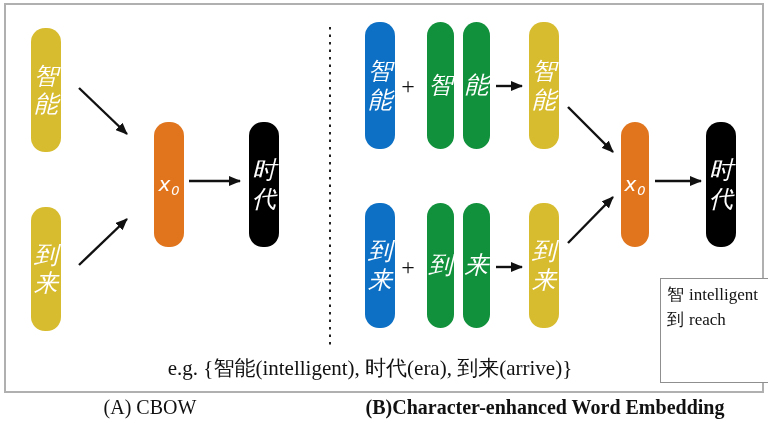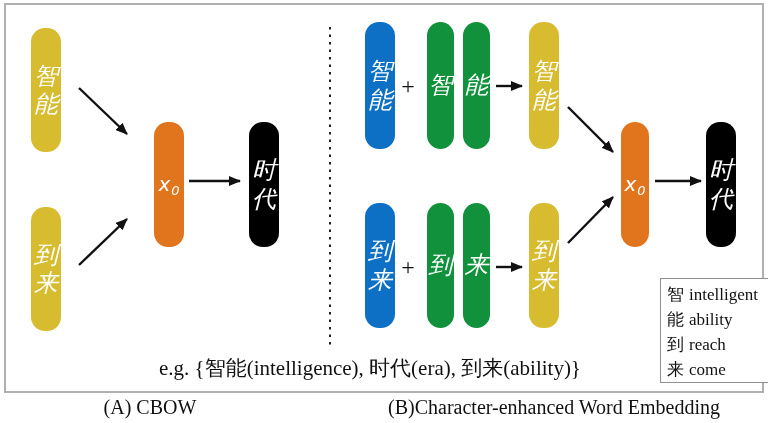"能 ability" div.legend-row { html: <div><span>能</span><span>ability</span></div> -> none }
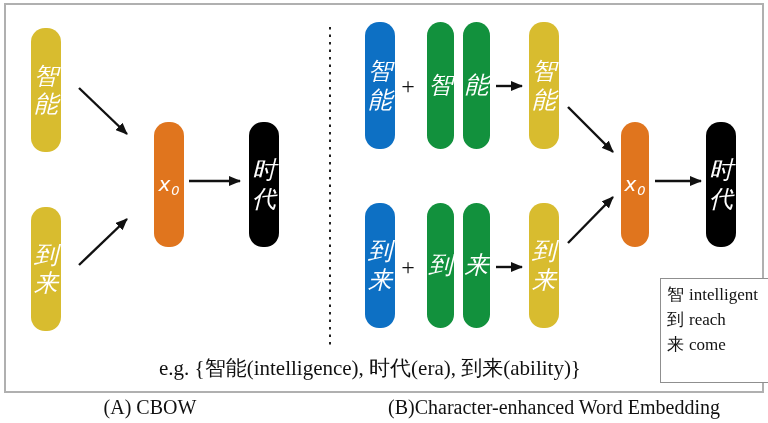"来 come" div.legend-row { html: <div><span>来</span><span>come</span></div> -> none }
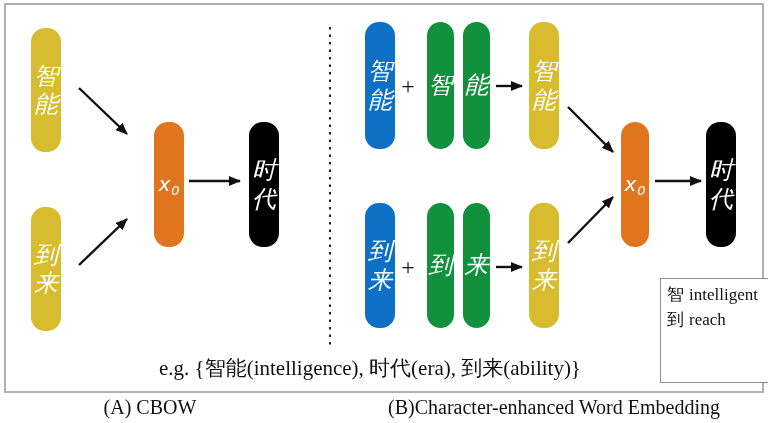"e.g. {智能(intelligence), 时代(era)," div.caption { text: intelligence), 时代(era), 到来(ability -> intelligent), 时代(era), 到来(arrive }
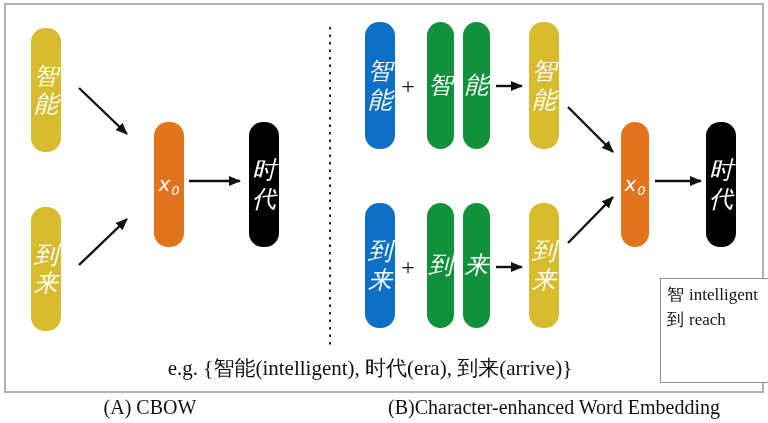"(B)Character-enhanced Word Embedding" .label-b { font-weight: none -> bold; left: 374px -> 365px }
